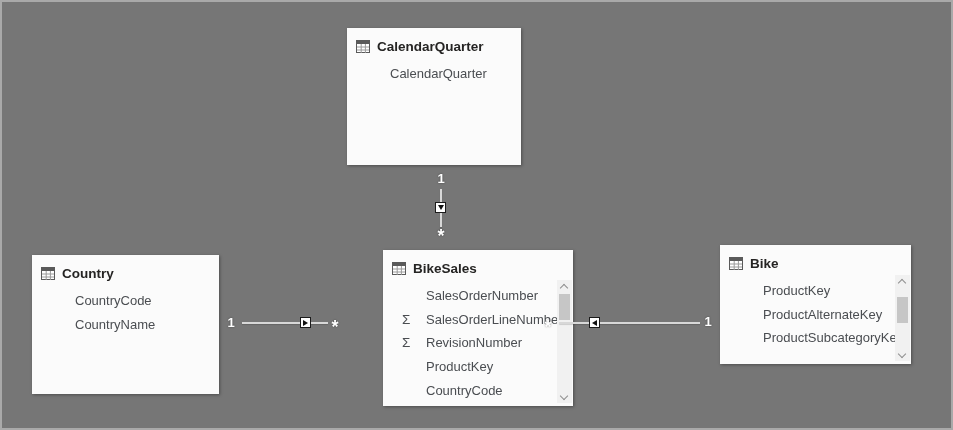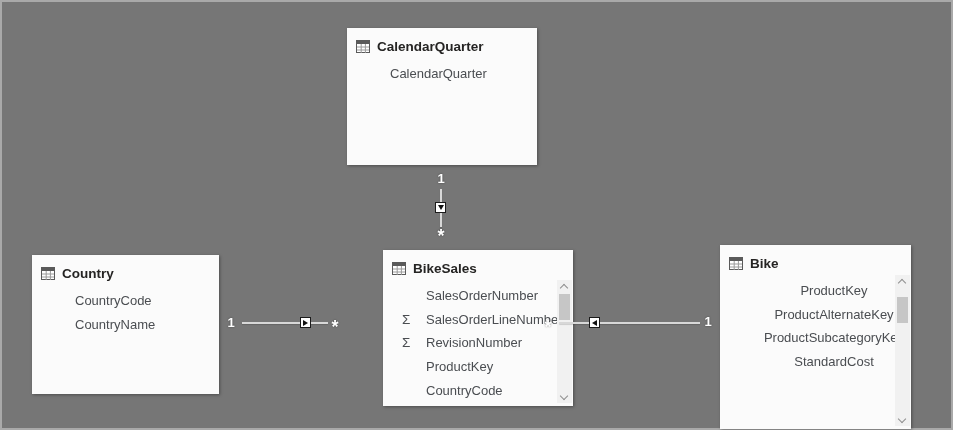"CalendarQuarter" #tc-0 { width: 190px -> 174px }
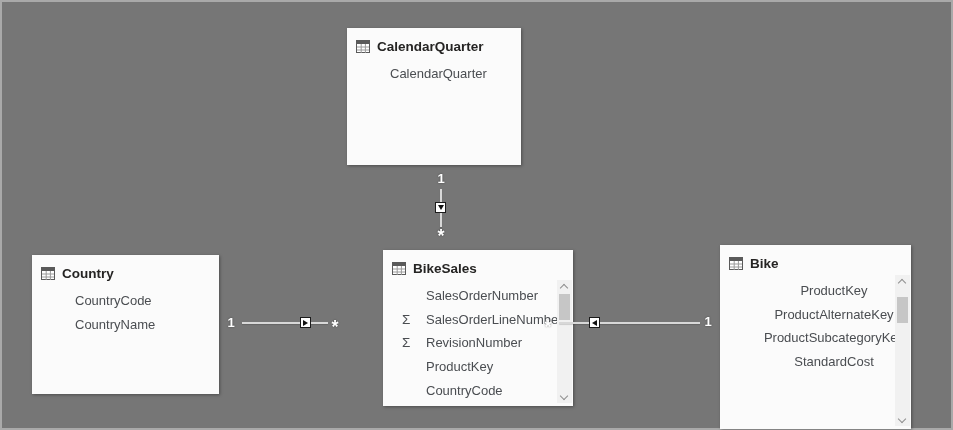"Bike" #tc-3 { height: 184px -> 119px; text-align: center -> none }
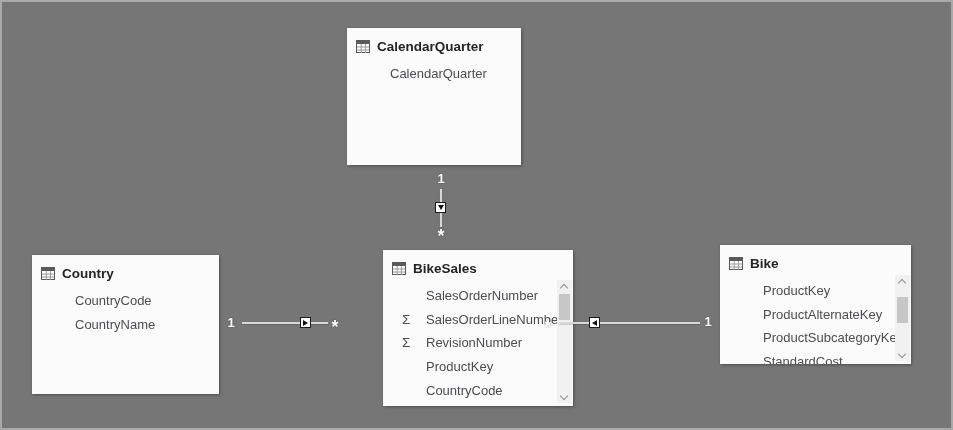"StandardCost" div.field-row { html: <div><span>StandardCost</span></div> -> none }
